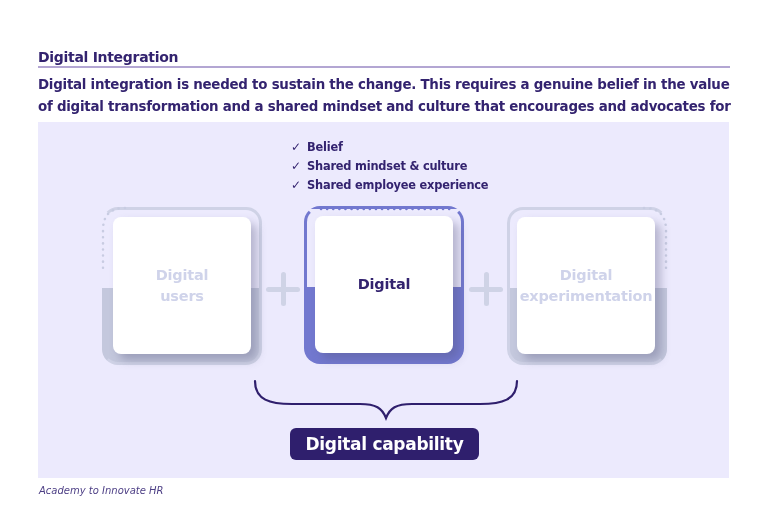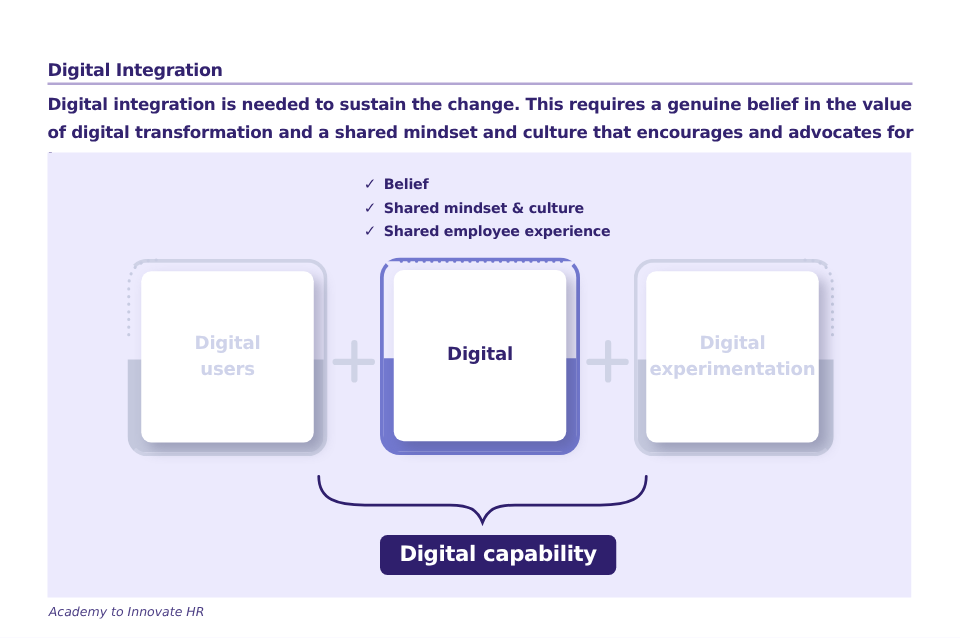"Digital capability" .cap-label { margin-left: 14px -> none }
